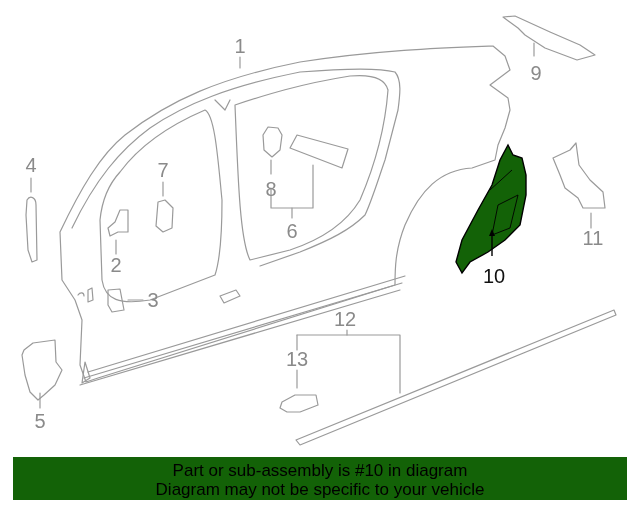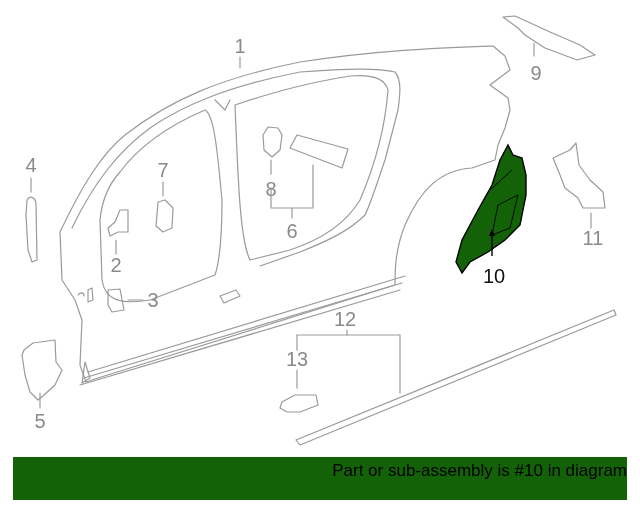"Part or sub-assembly is #10" #banner { text-align: right -> center }
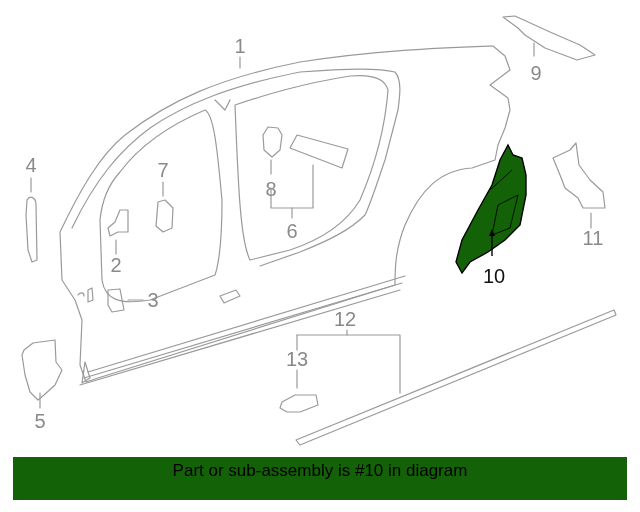"Diagram may not be specific" div { html: none -> <div>Diagram may not be specific to your vehicle</div> }
